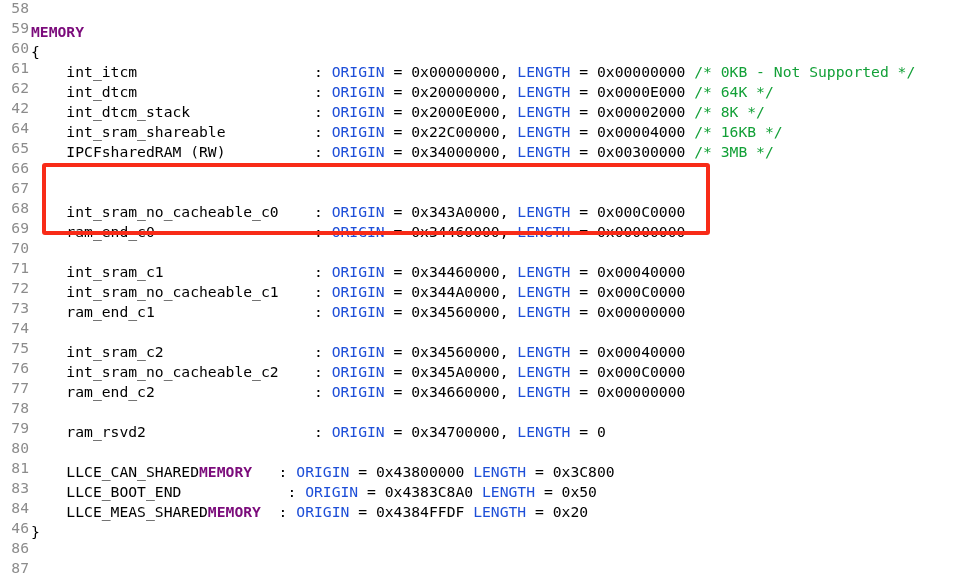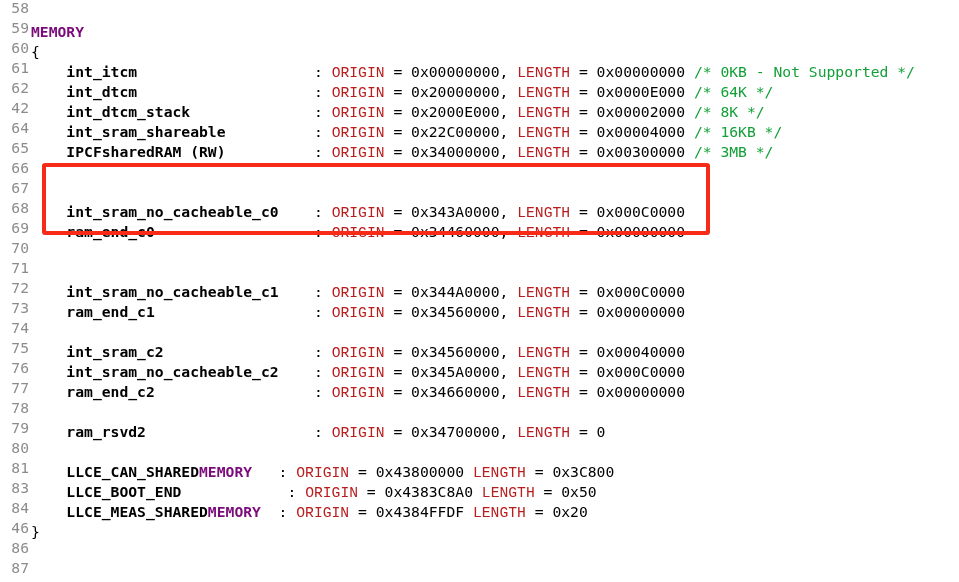"int_itcm" .ident { font-weight: bold -> none }
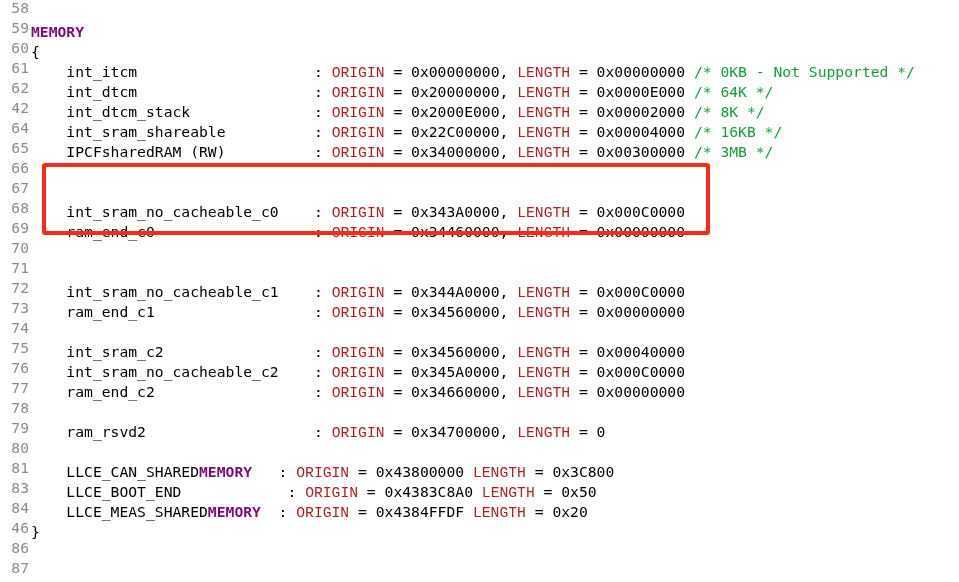"ORIGIN" .attr { color: #b91c1c -> #1d4ed8; font-family: Liberation Mono, monospace -> none }
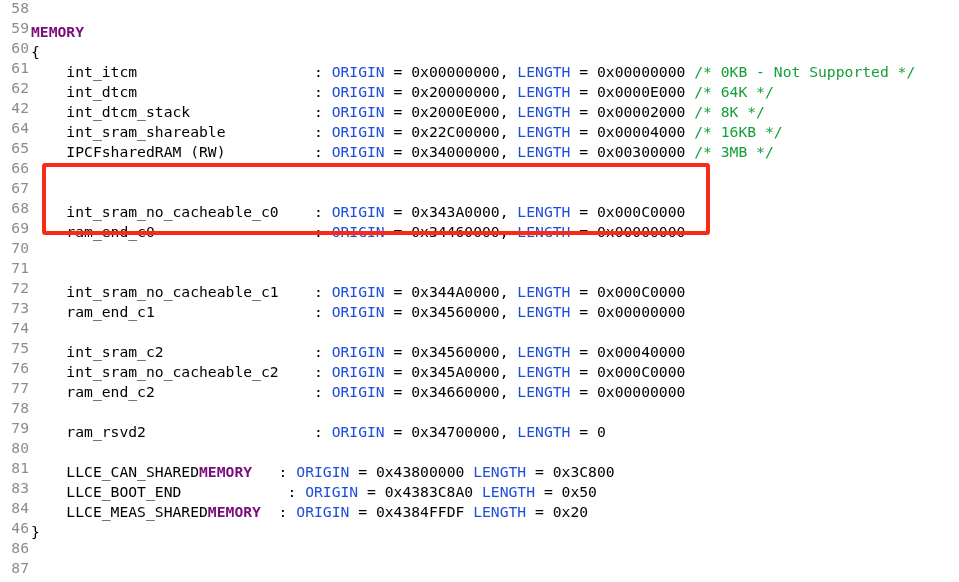"int_sram_c1 : ORIGIN = 0x34460000," span.content { html: none -> <span><span> int_sram_c1 </span><span>: </span><span>ORIGIN</span><span> = 0x34460000, </span><span>LENGTH</span><span> = 0x00040000</span></span> }
